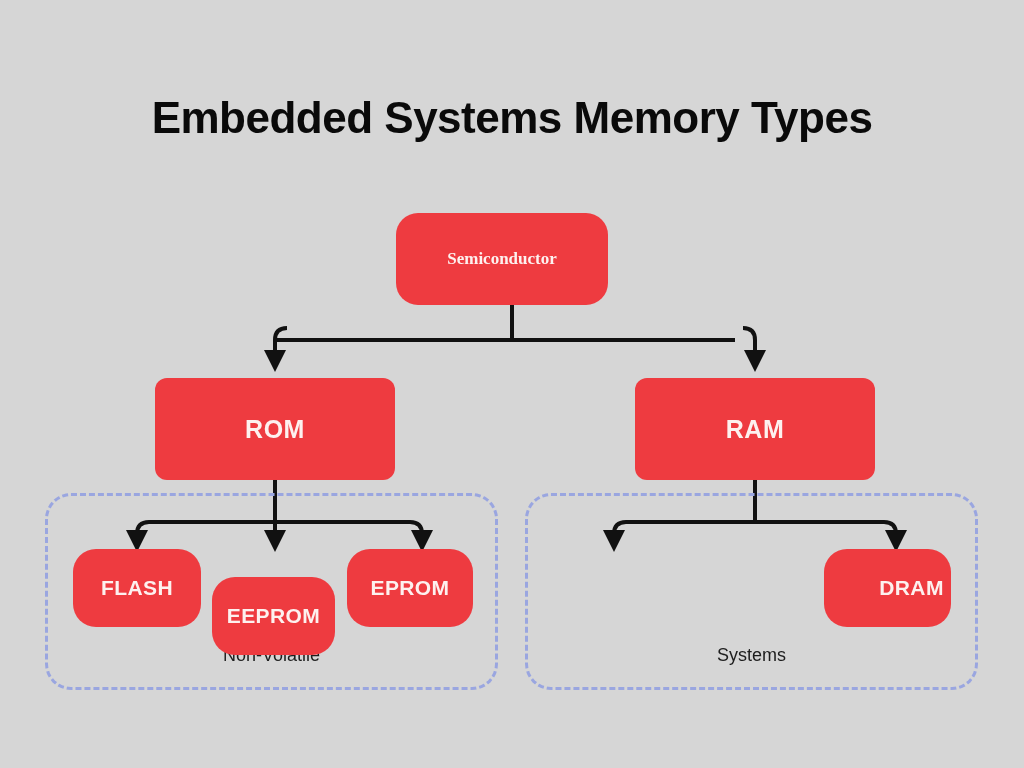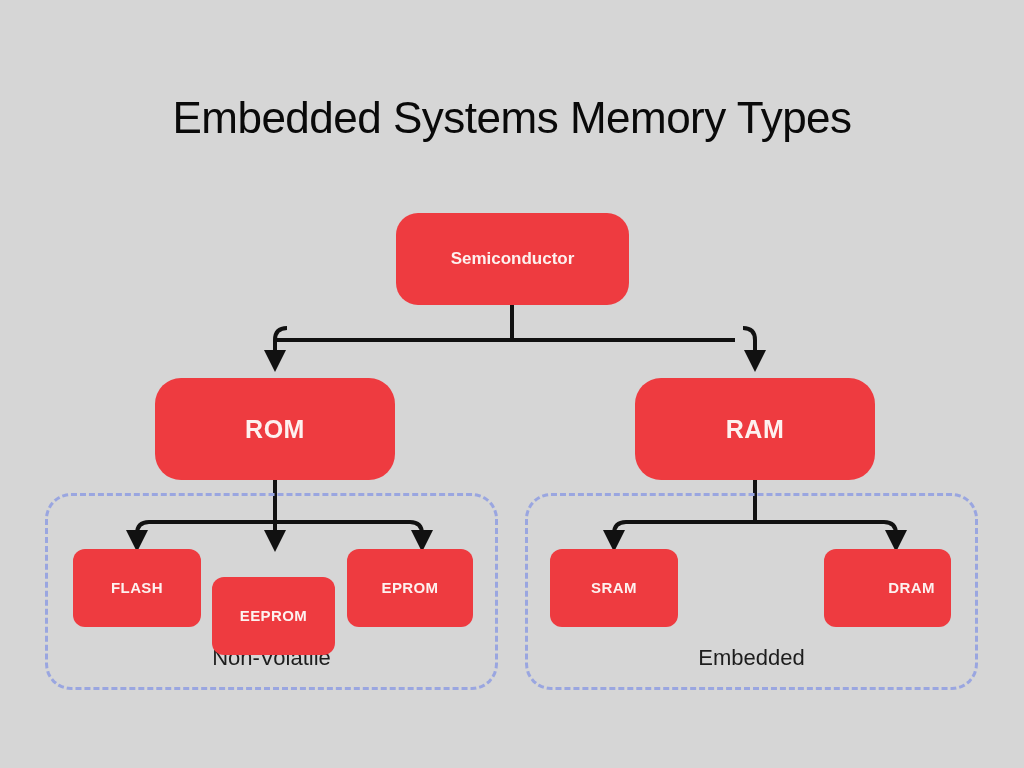"Embedded Systems Memory Types" .title { font-weight: 400 -> 700 }
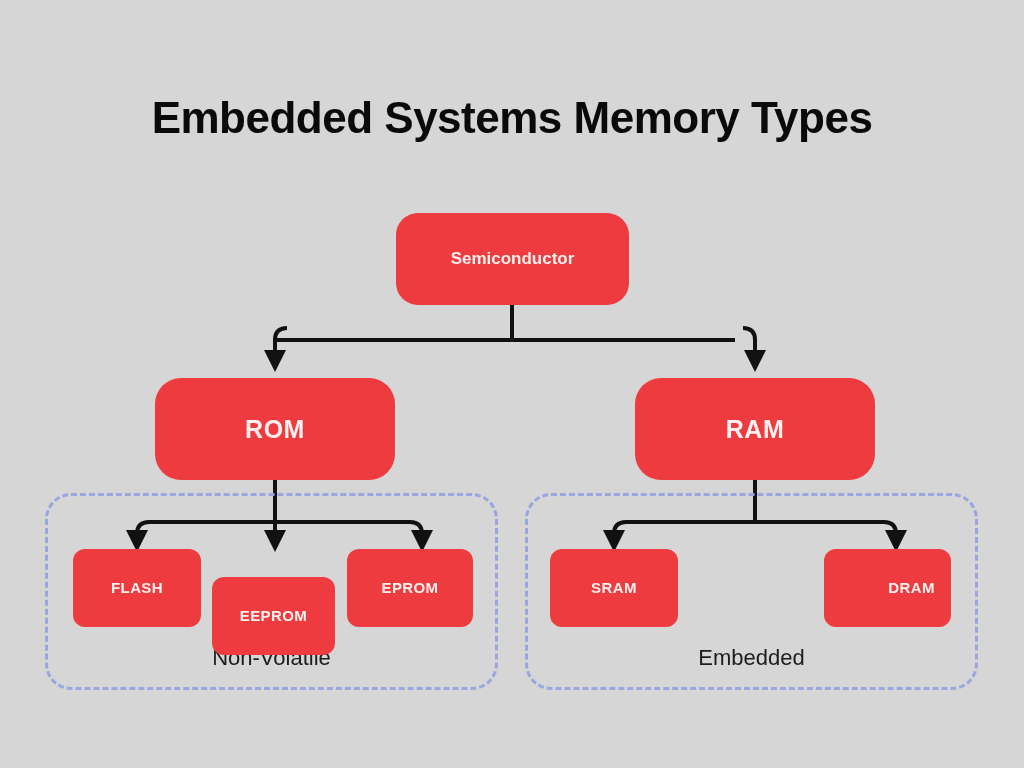"Semiconductor" #node-root { font-family: none -> Liberation Serif, serif; width: 233px -> 212px }
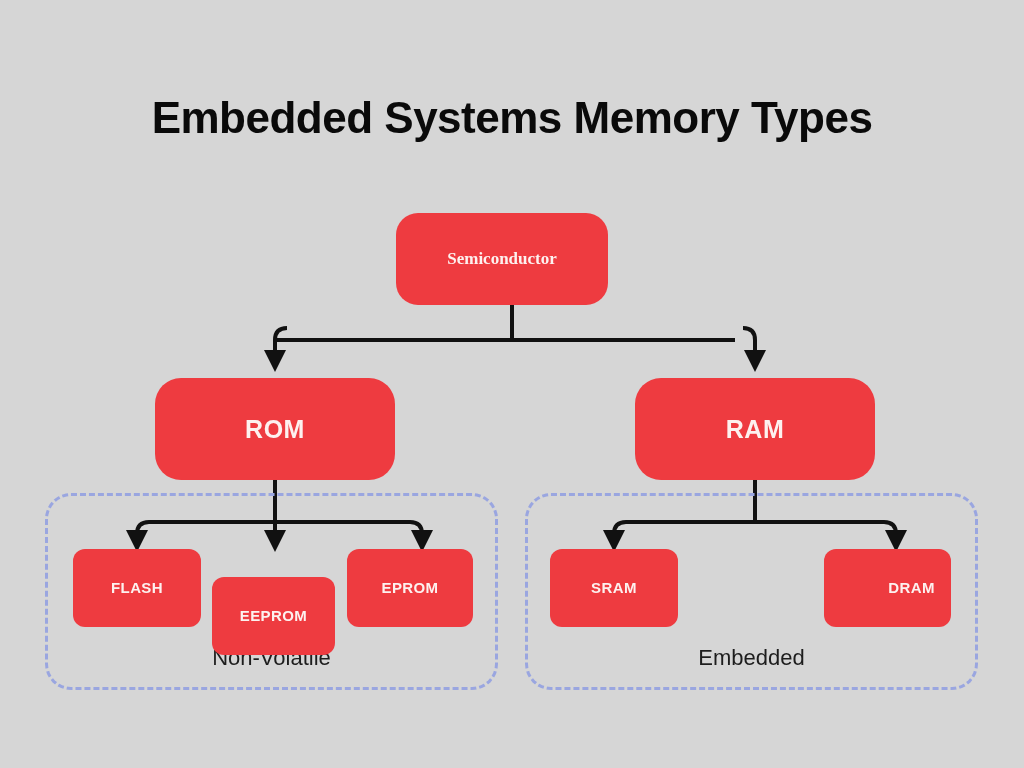"ROM" .node-l2 { border-radius: 26px -> 12px }
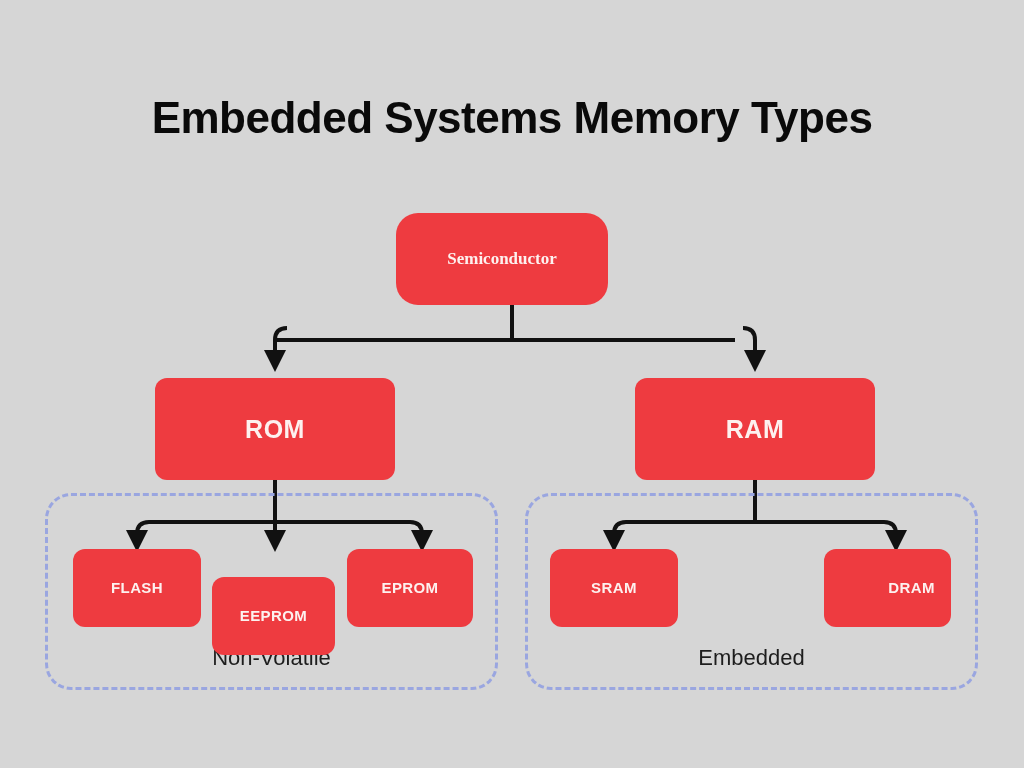"FLASH" .node-leaf { border-radius: 12px -> 23px; font-size: 15px -> 21px }
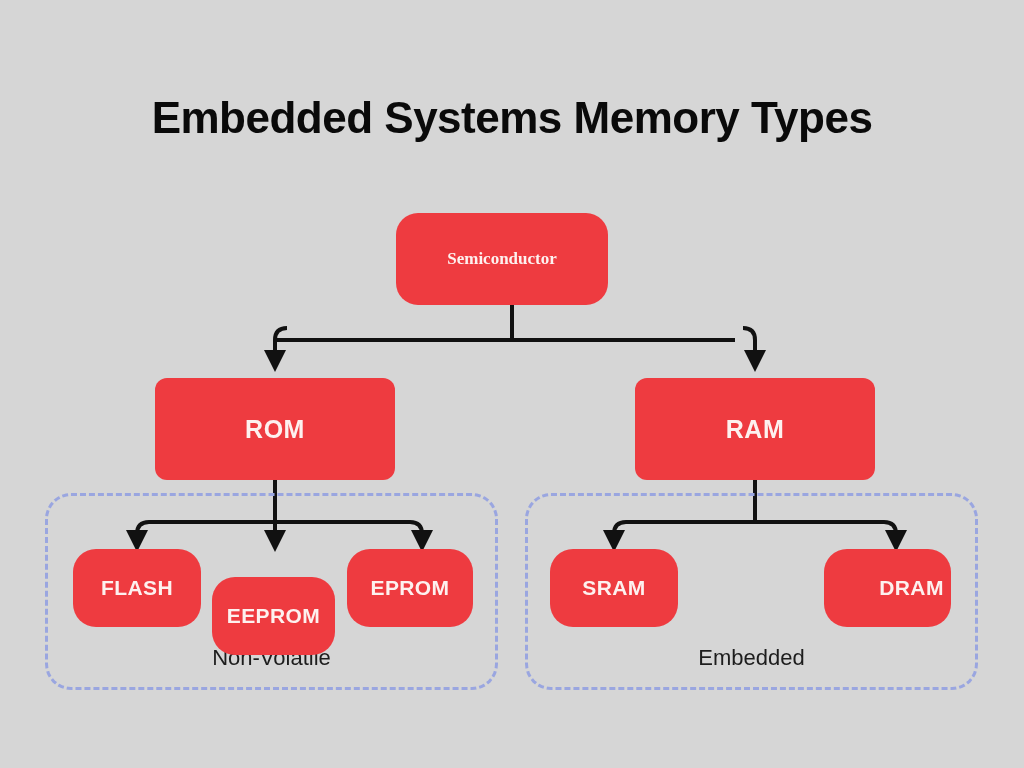"SRAM" div.node { html: <div> <span>SRAM</span> </div> -> none }
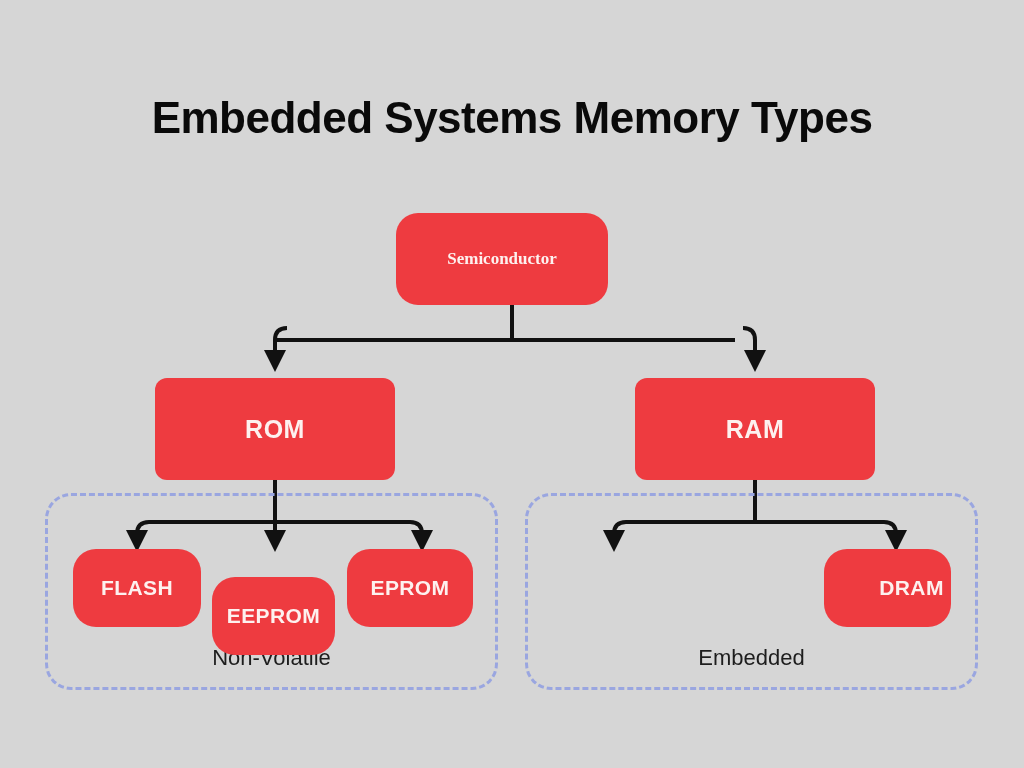"Non-Volatile" .group-label { font-size: 22px -> 18px }
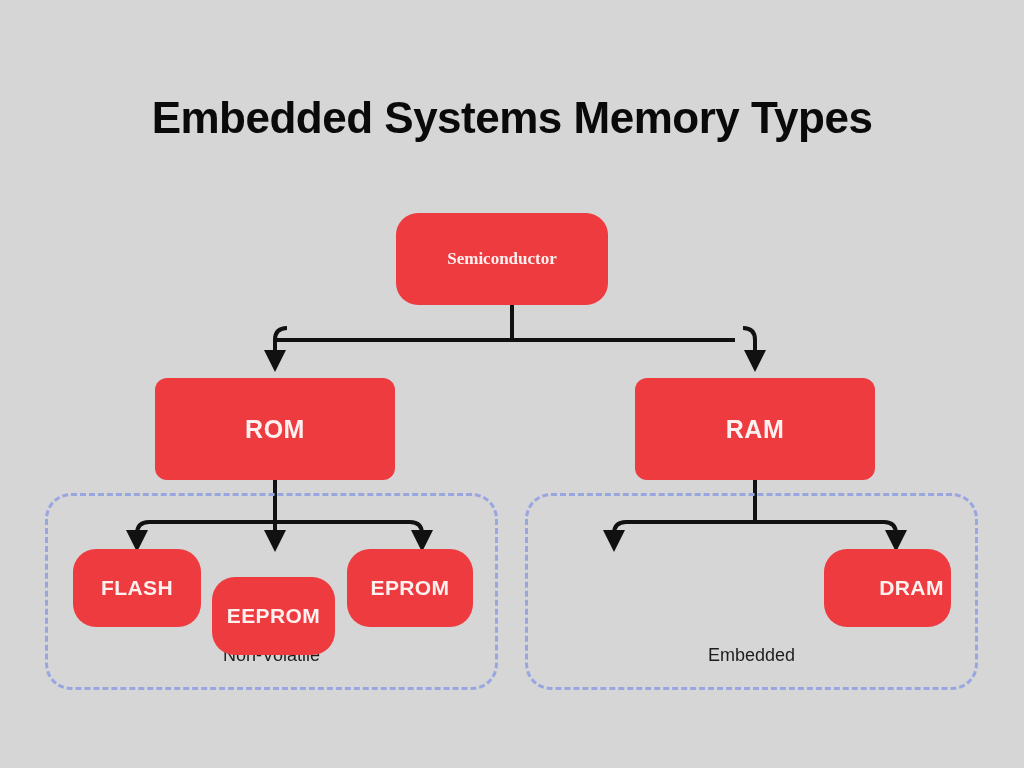"Embedded" div.group-label { text: Embedded -> Systems }
